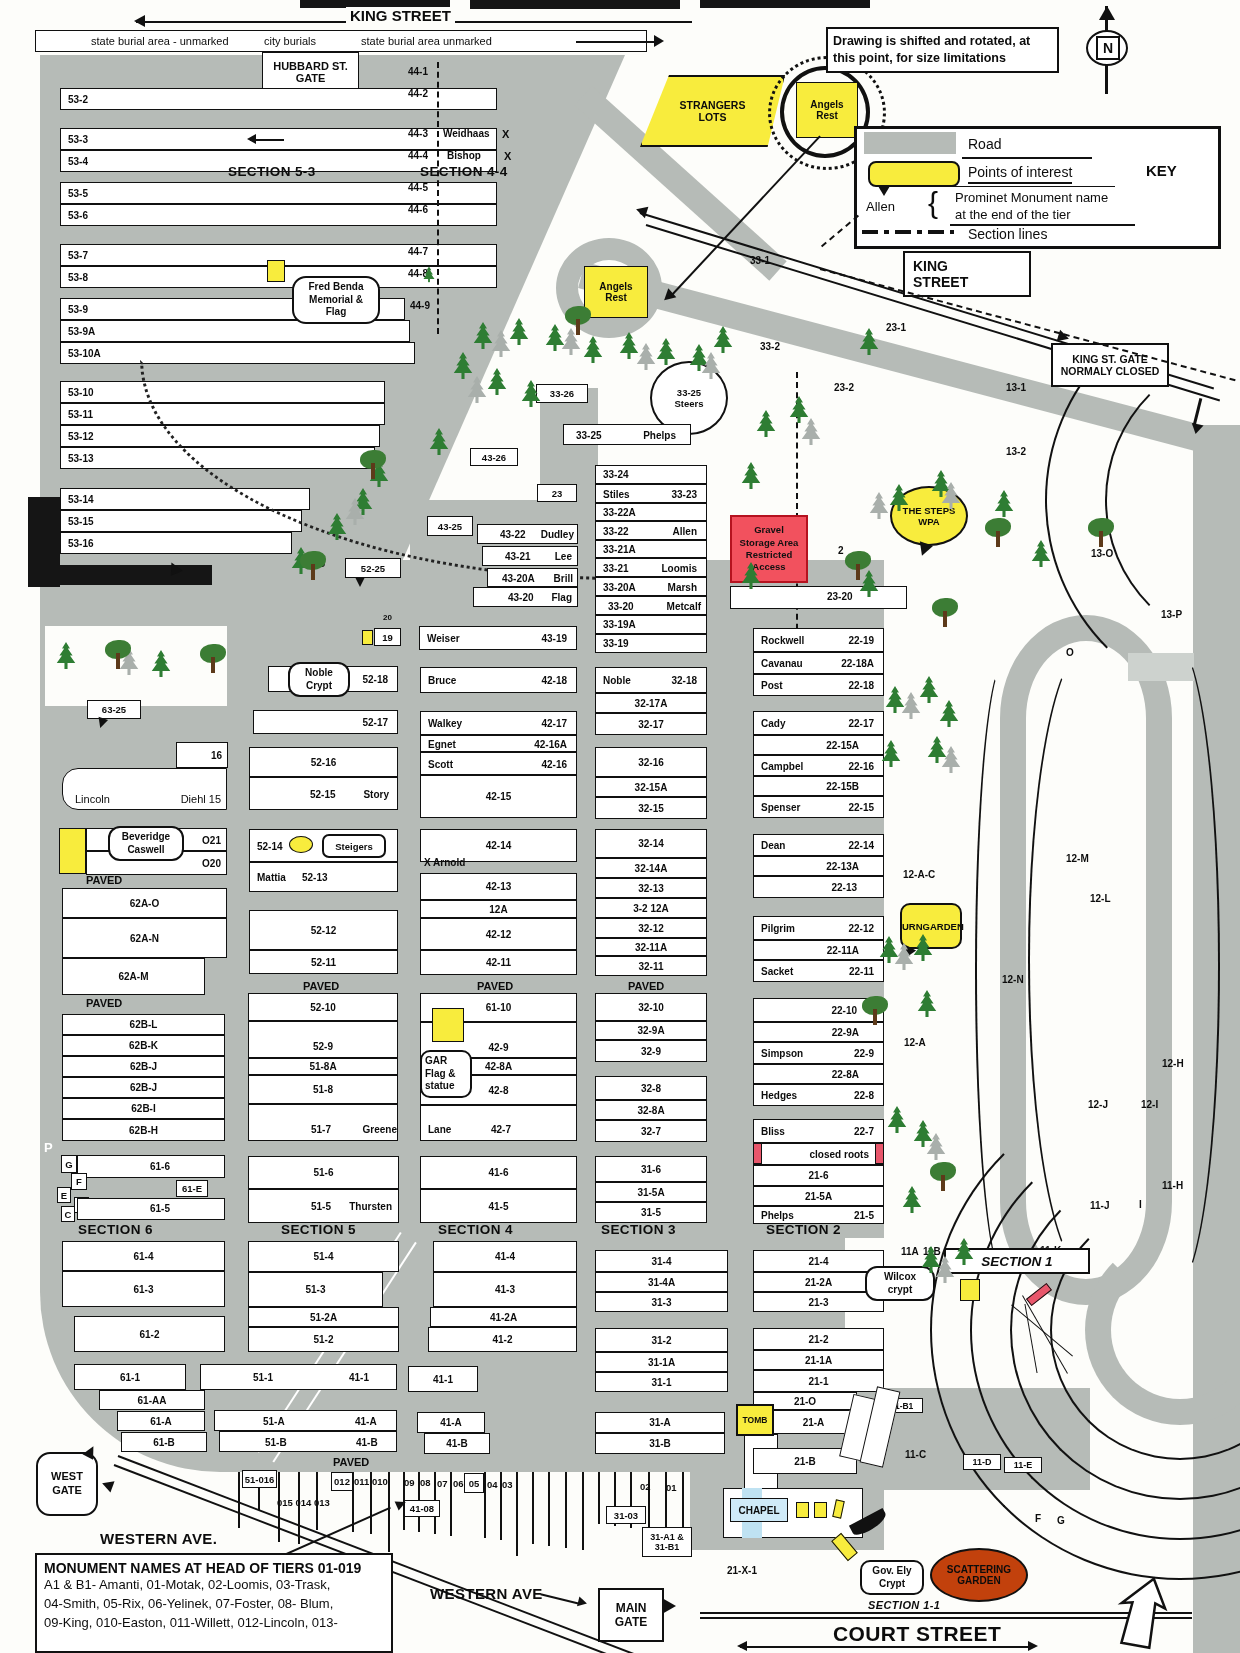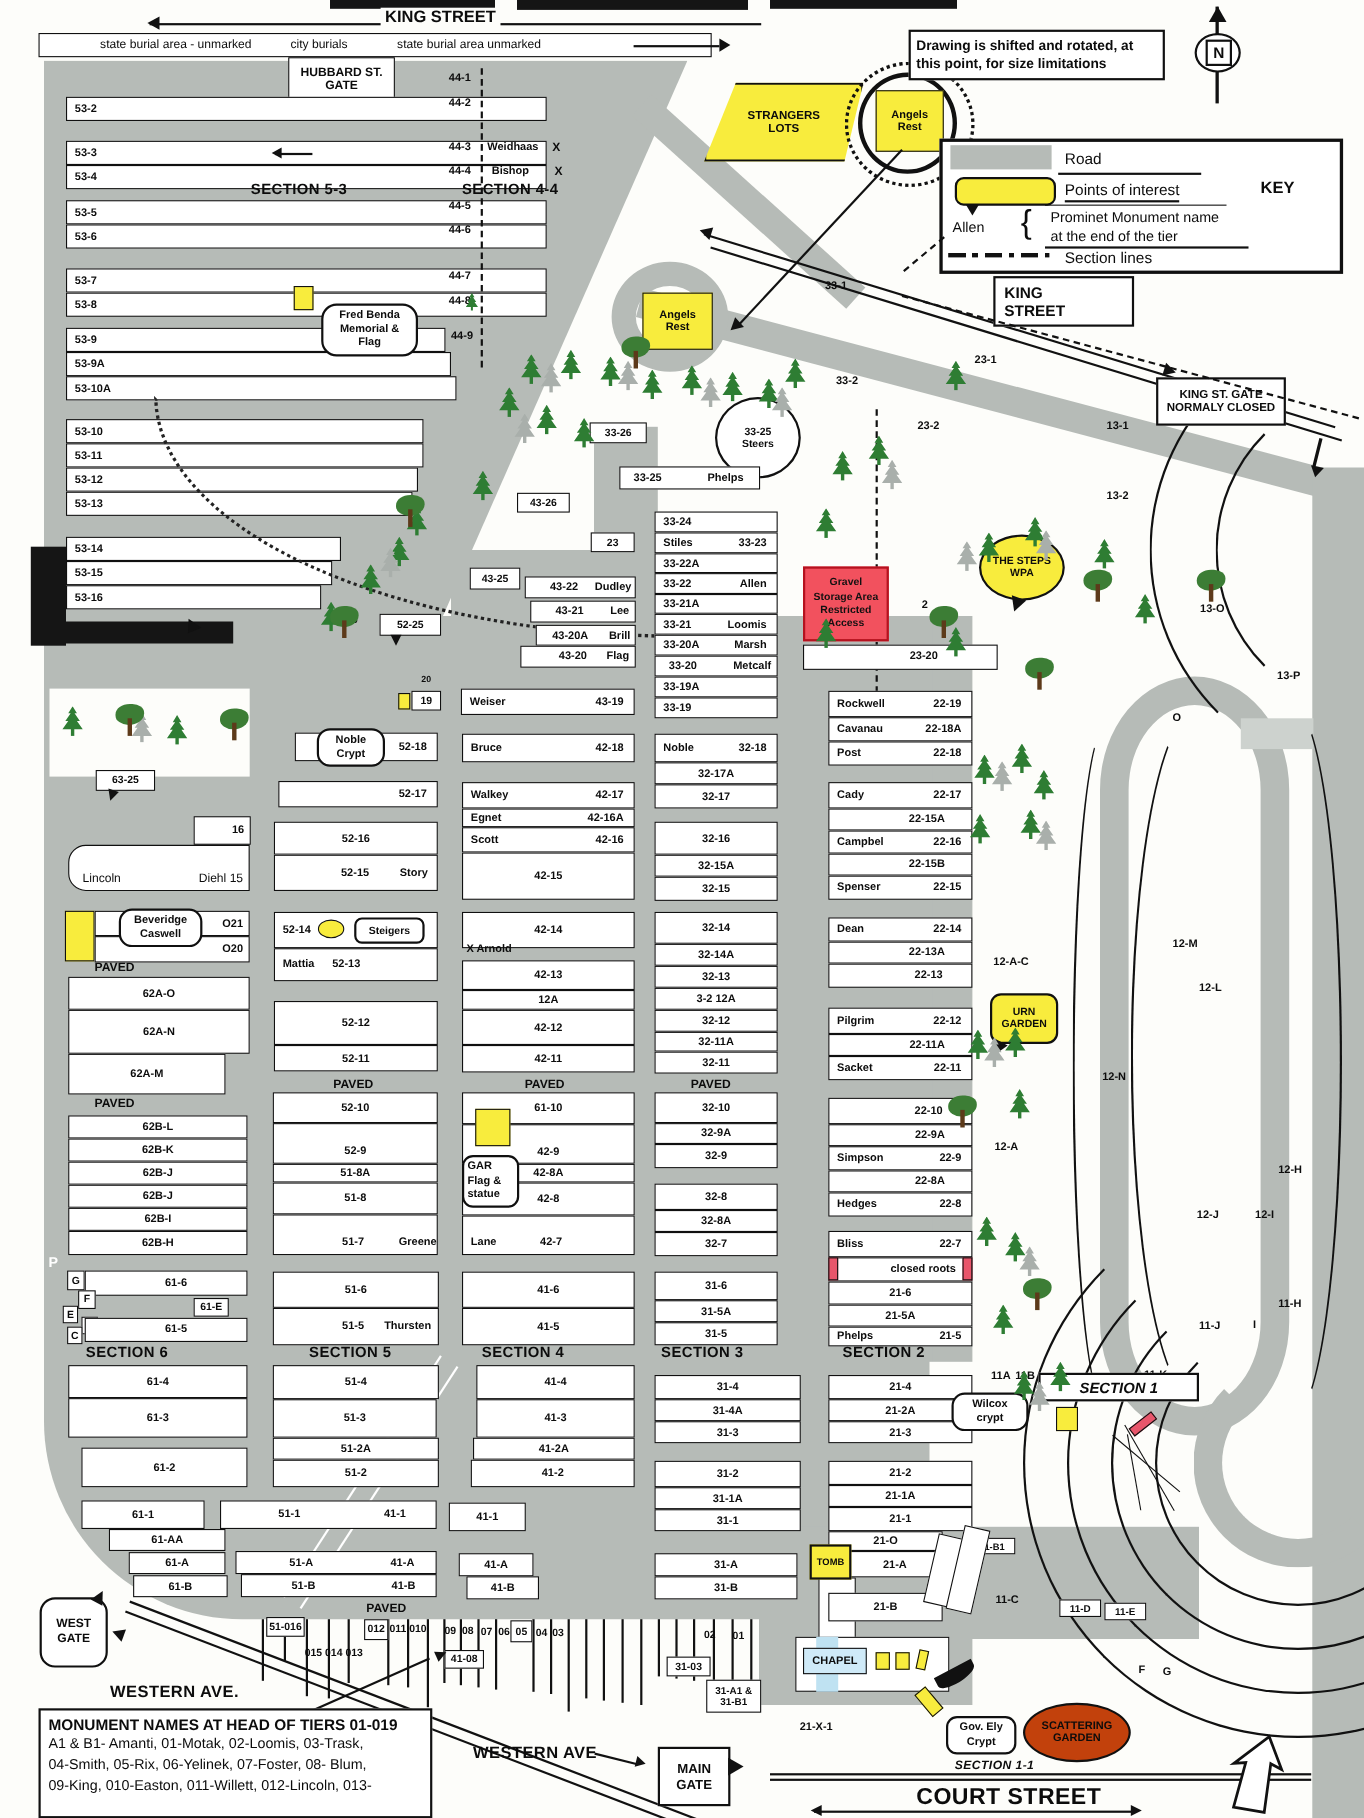"URN" div { flex-direction: column -> none; justify-content: center -> none }
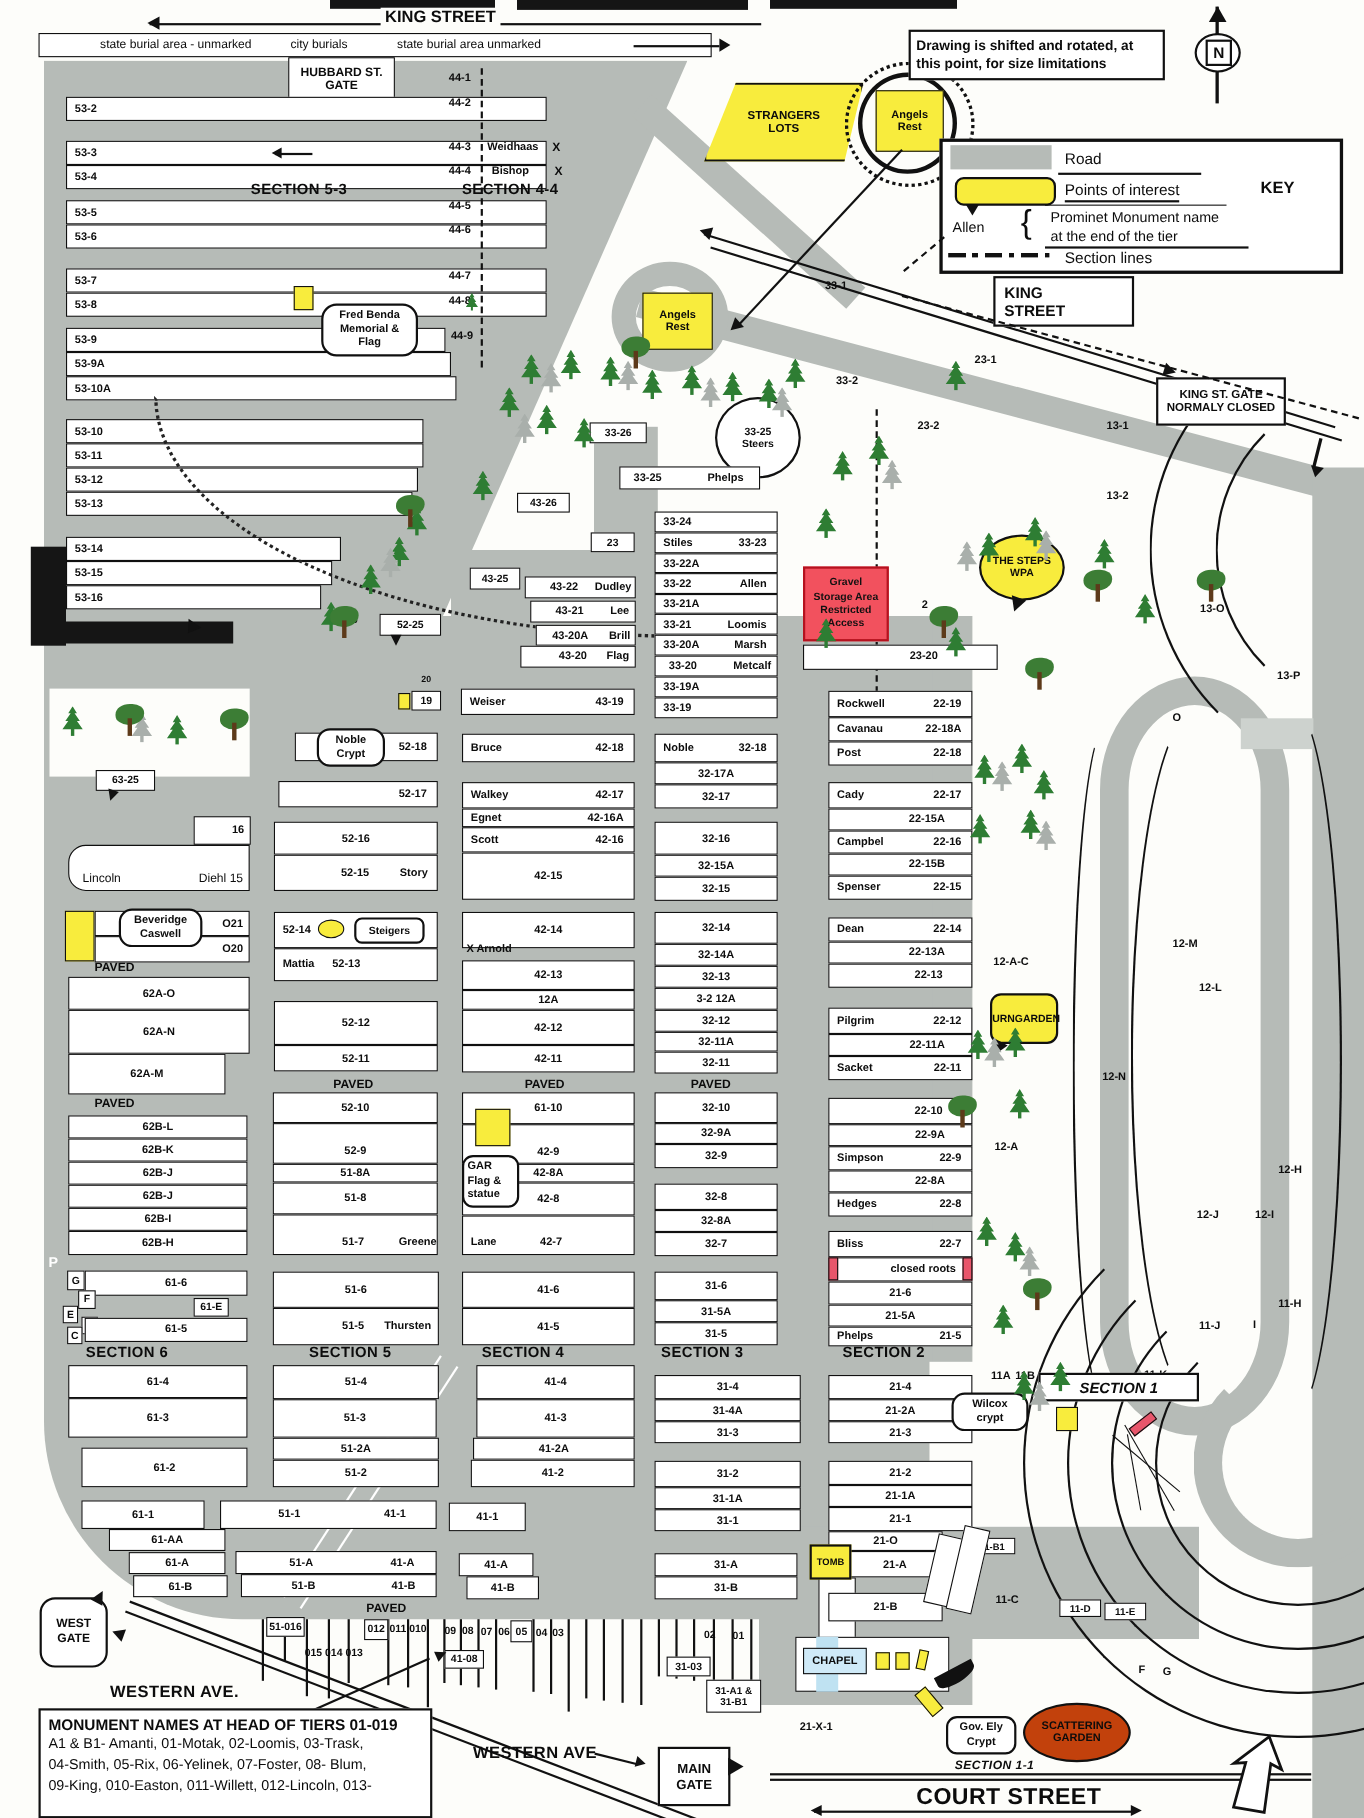"51-3" div.bar { width: 149px -> 135px }
